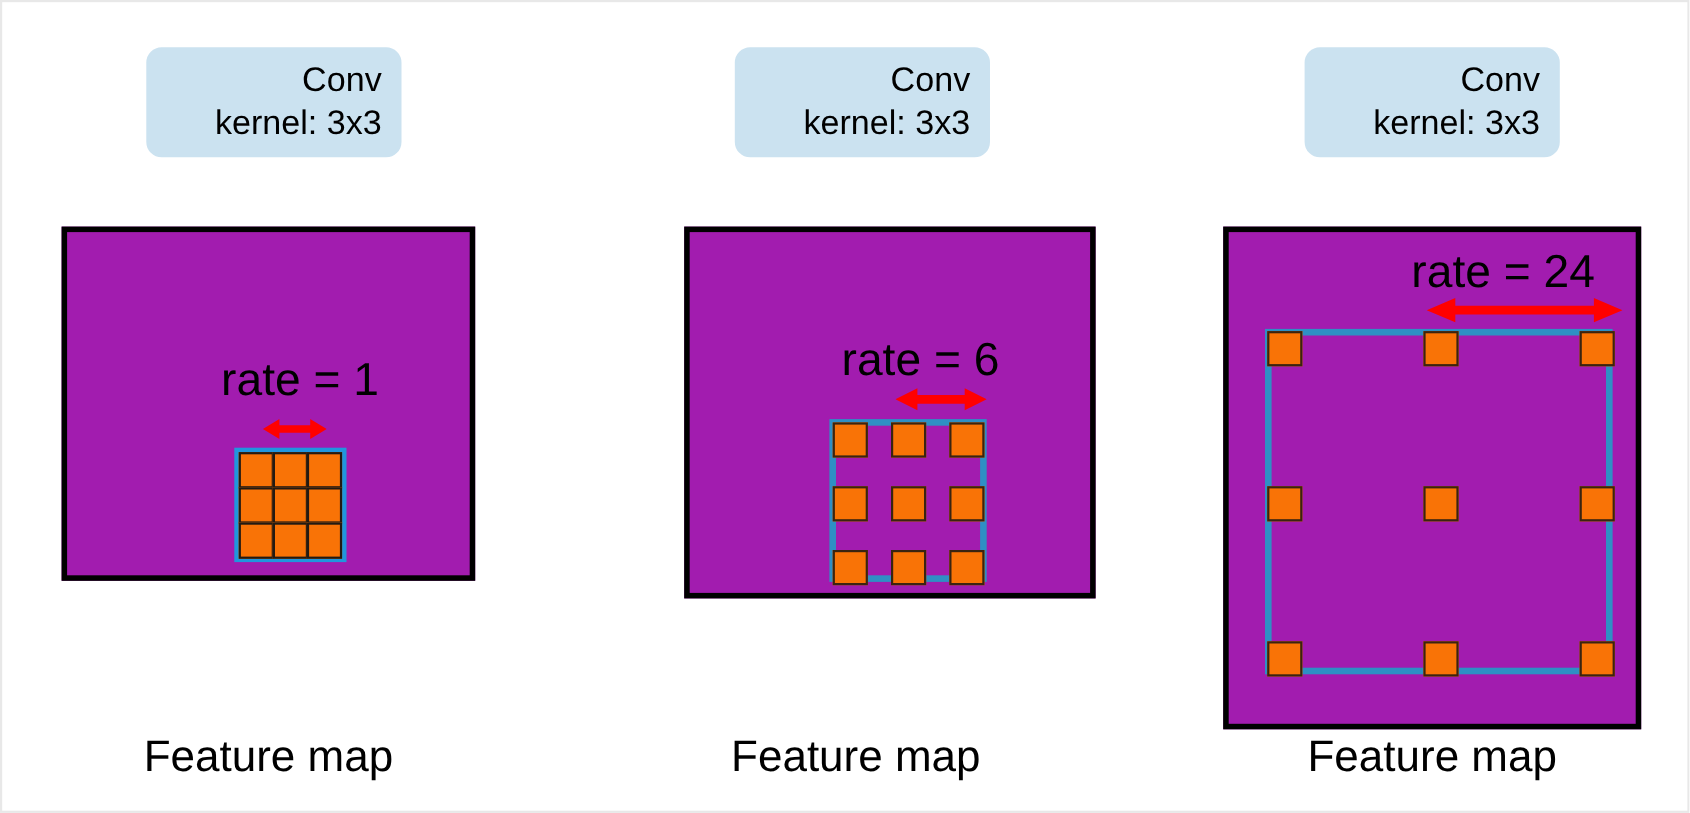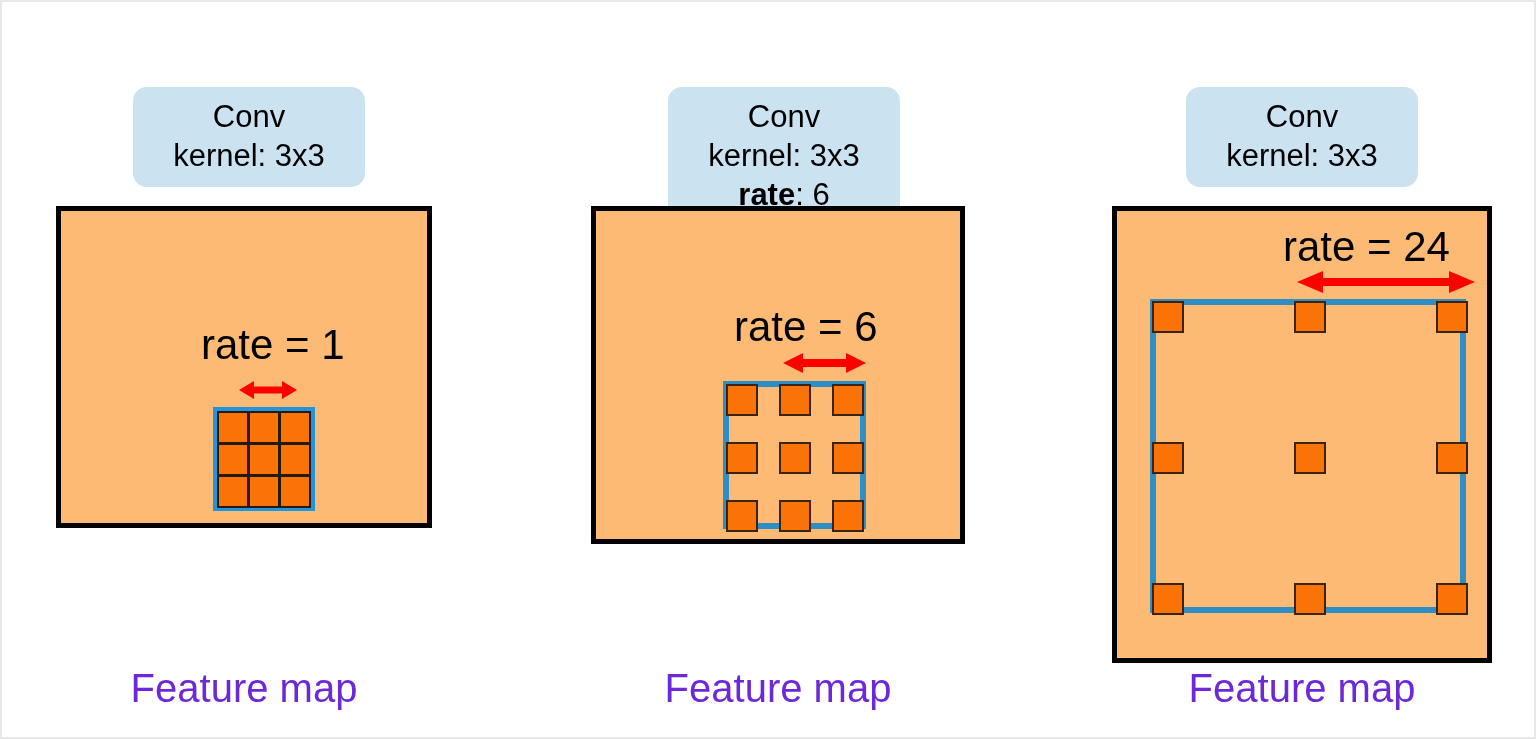"Conv" .conv-chip { margin-top: 44px -> none; text-align: center -> right }
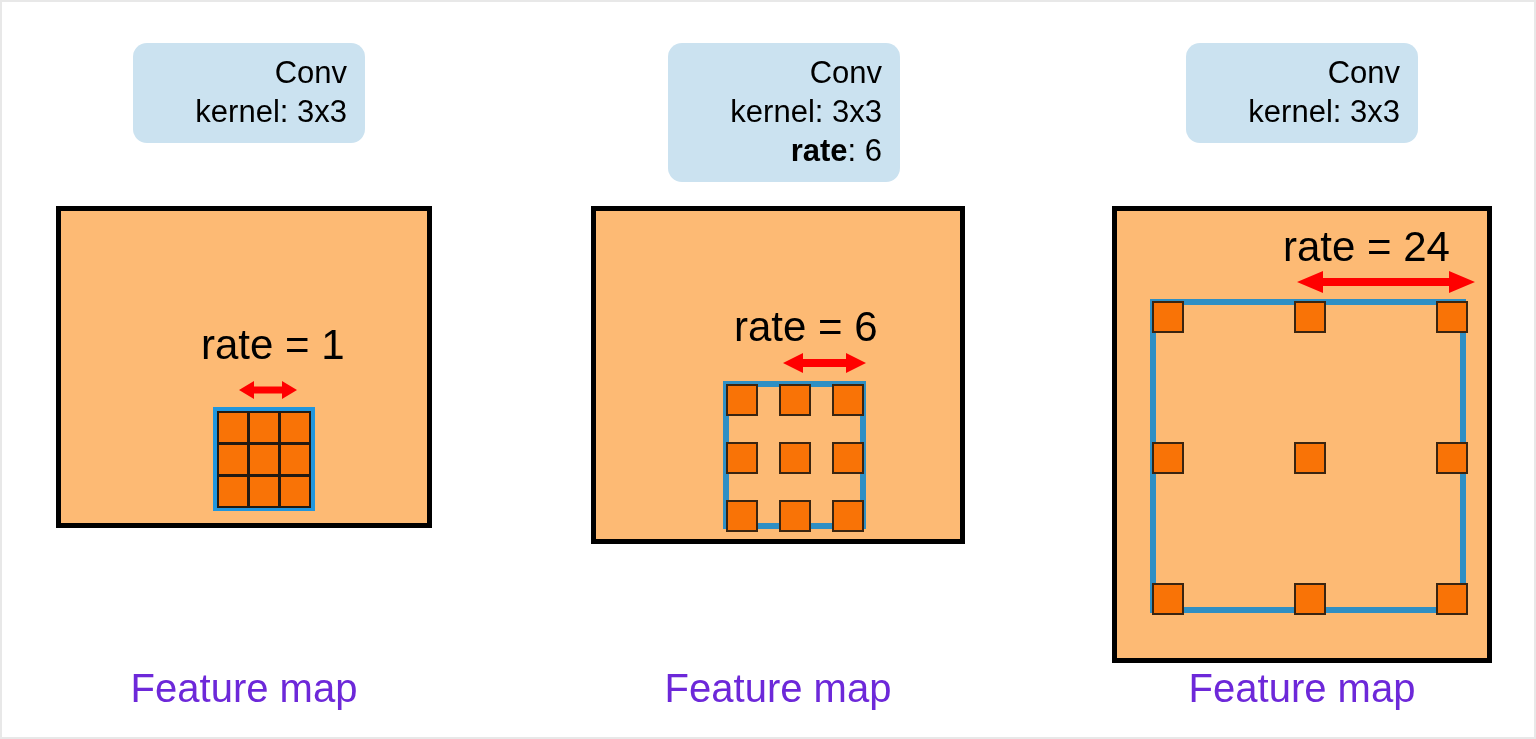"rate: 6" span.chip-line { html: <span><span>rate</span><span>: </span><span>6</span></span> -> none }
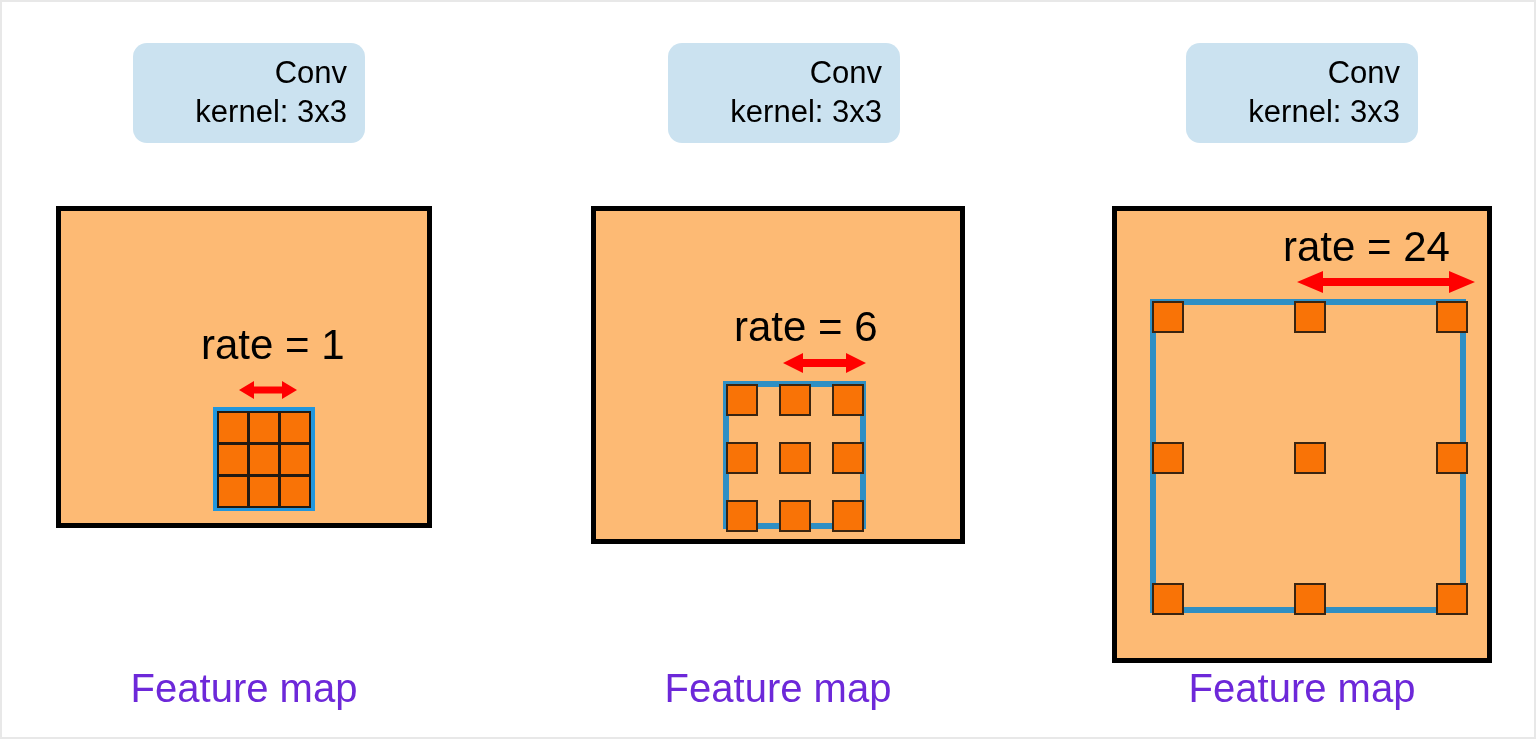"rate = 24" .fmap { background: #fdba74 -> #a21caf }
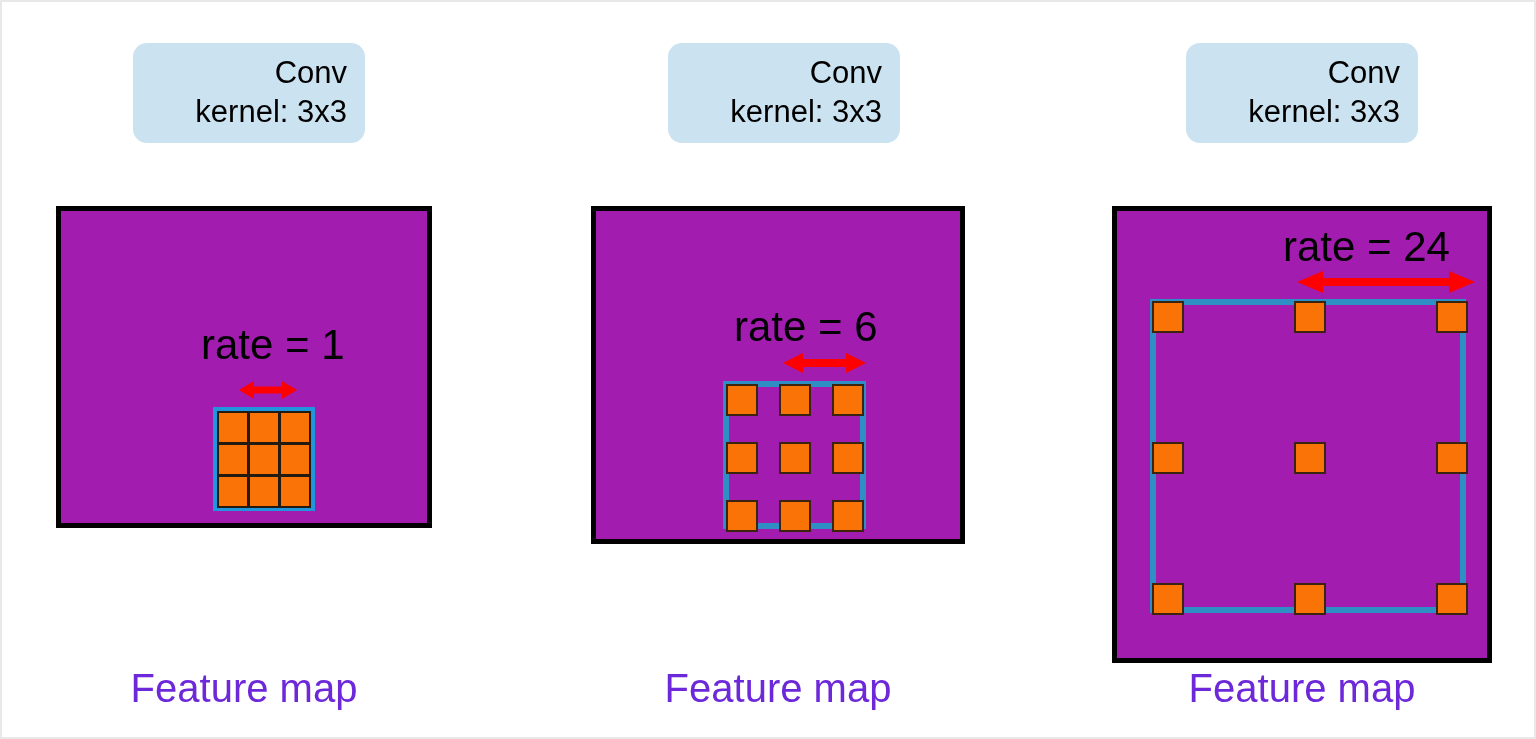"rate = 6" div.fmap { left: 589px -> 620px }
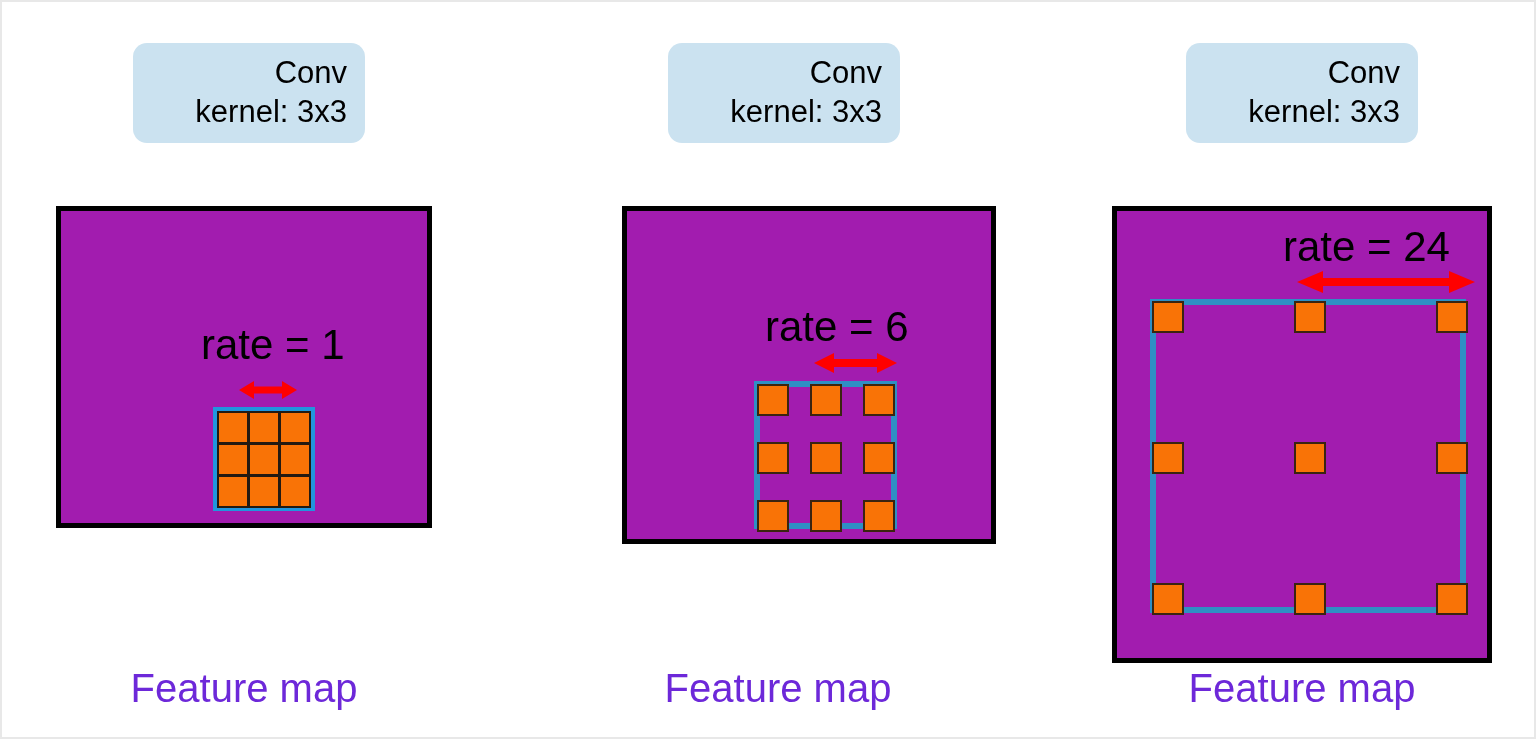"Feature map" .fmap-caption { color: #6d28d9 -> #000000 }
